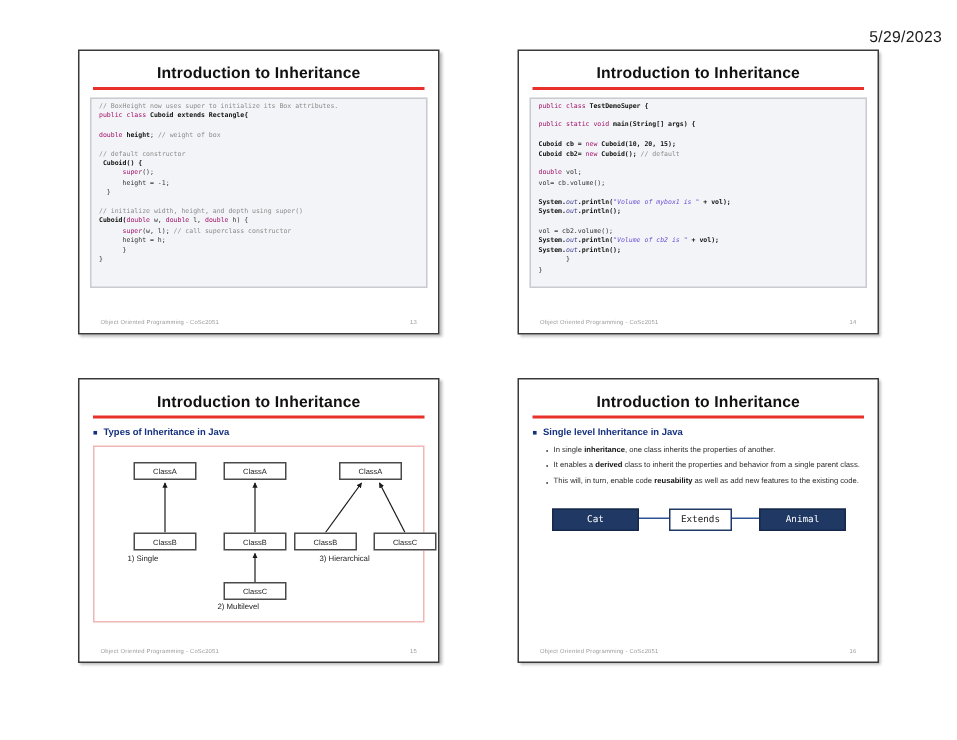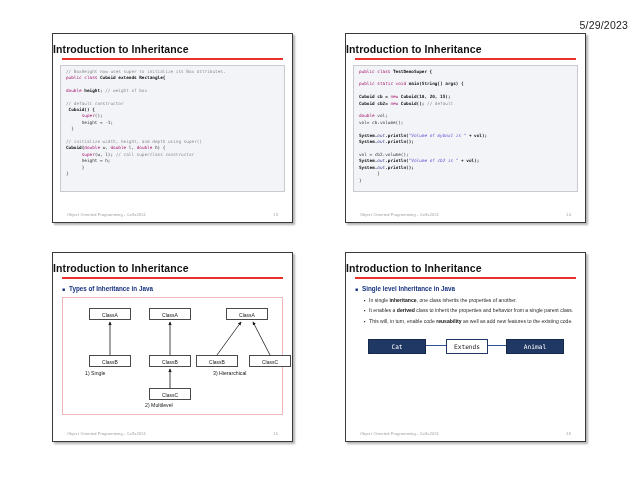"Introduction to Inheritance" .slide-title { text-align: none -> center }
